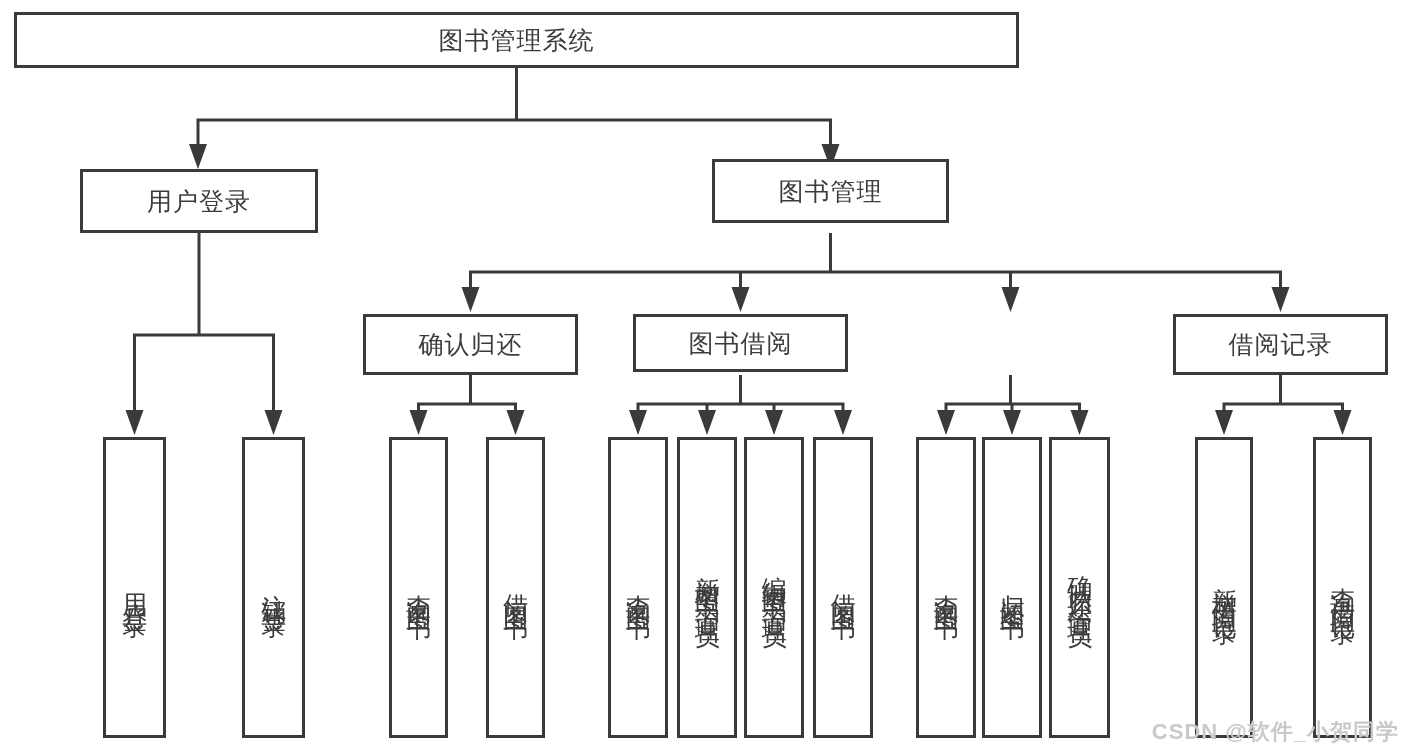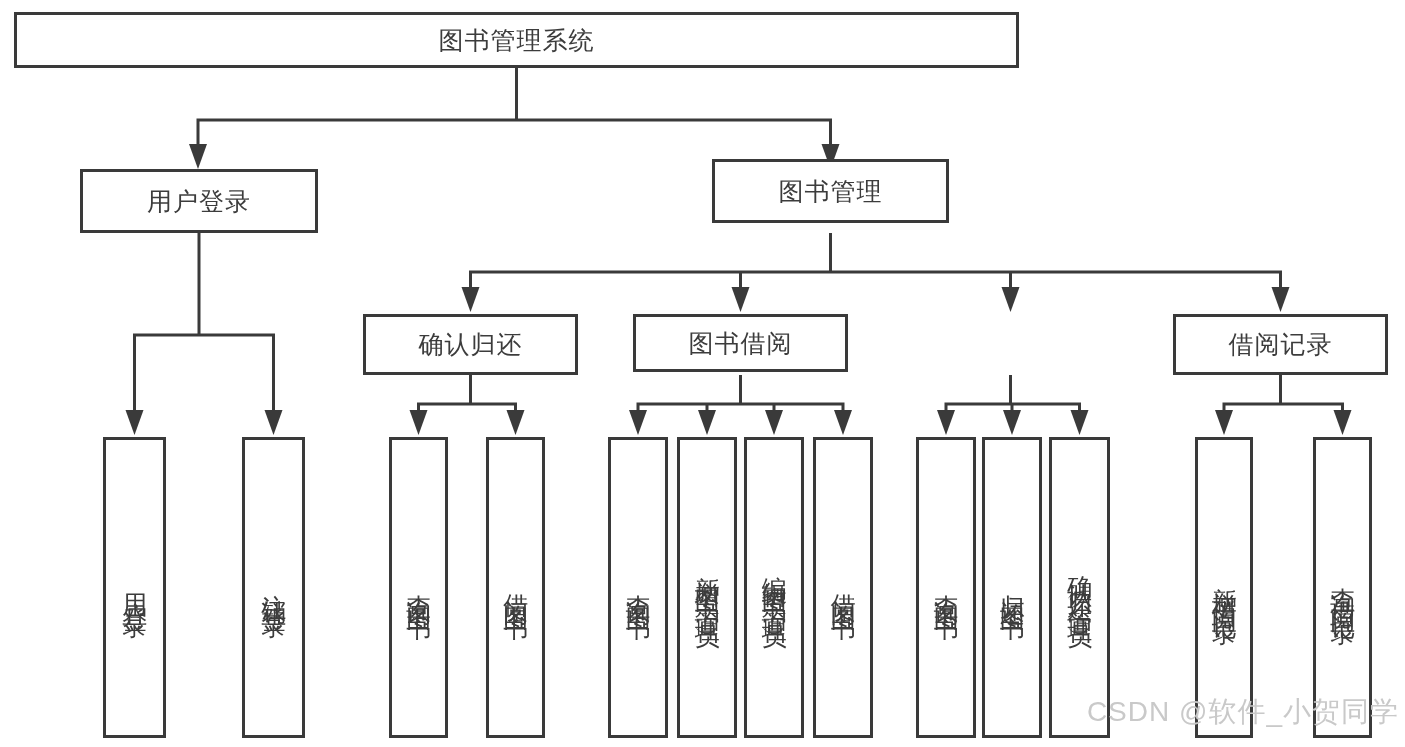"CSDN @软件_小贺同学" #watermark { bottom: 16px -> 0; font-size: 28px -> 22px; font-weight: none -> bold }
